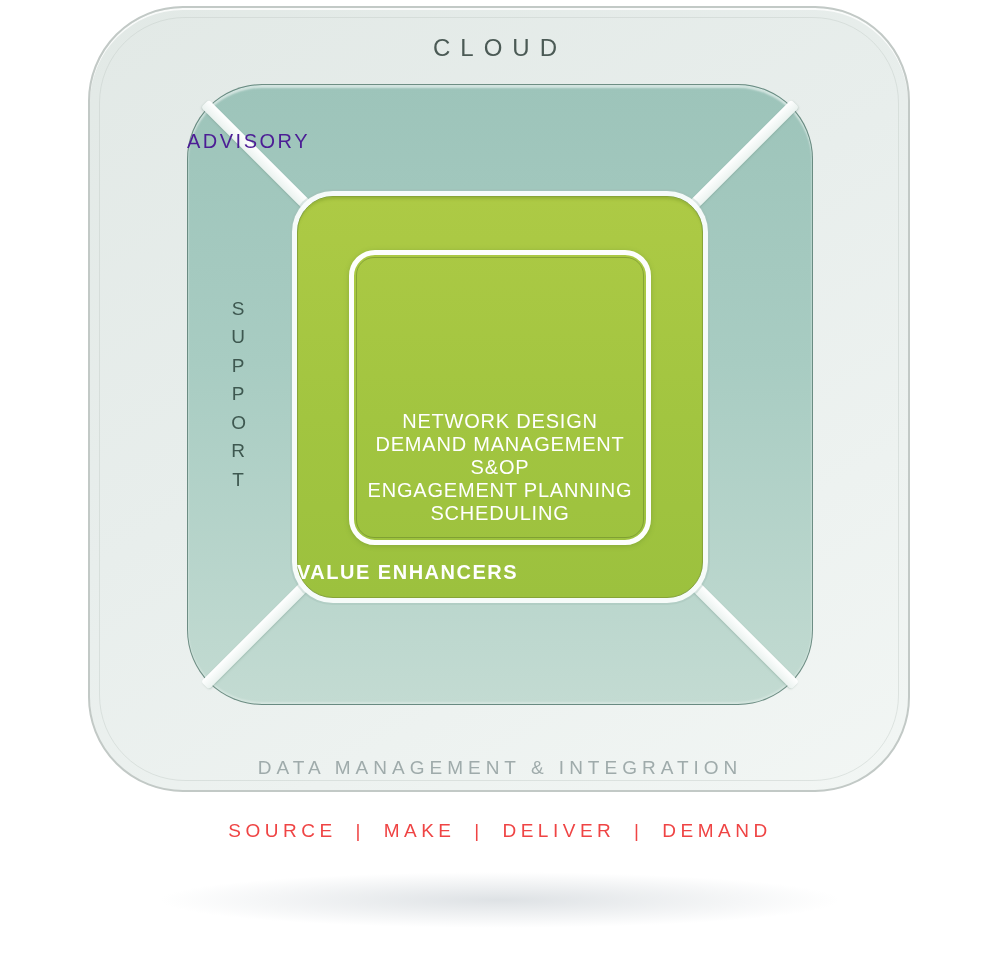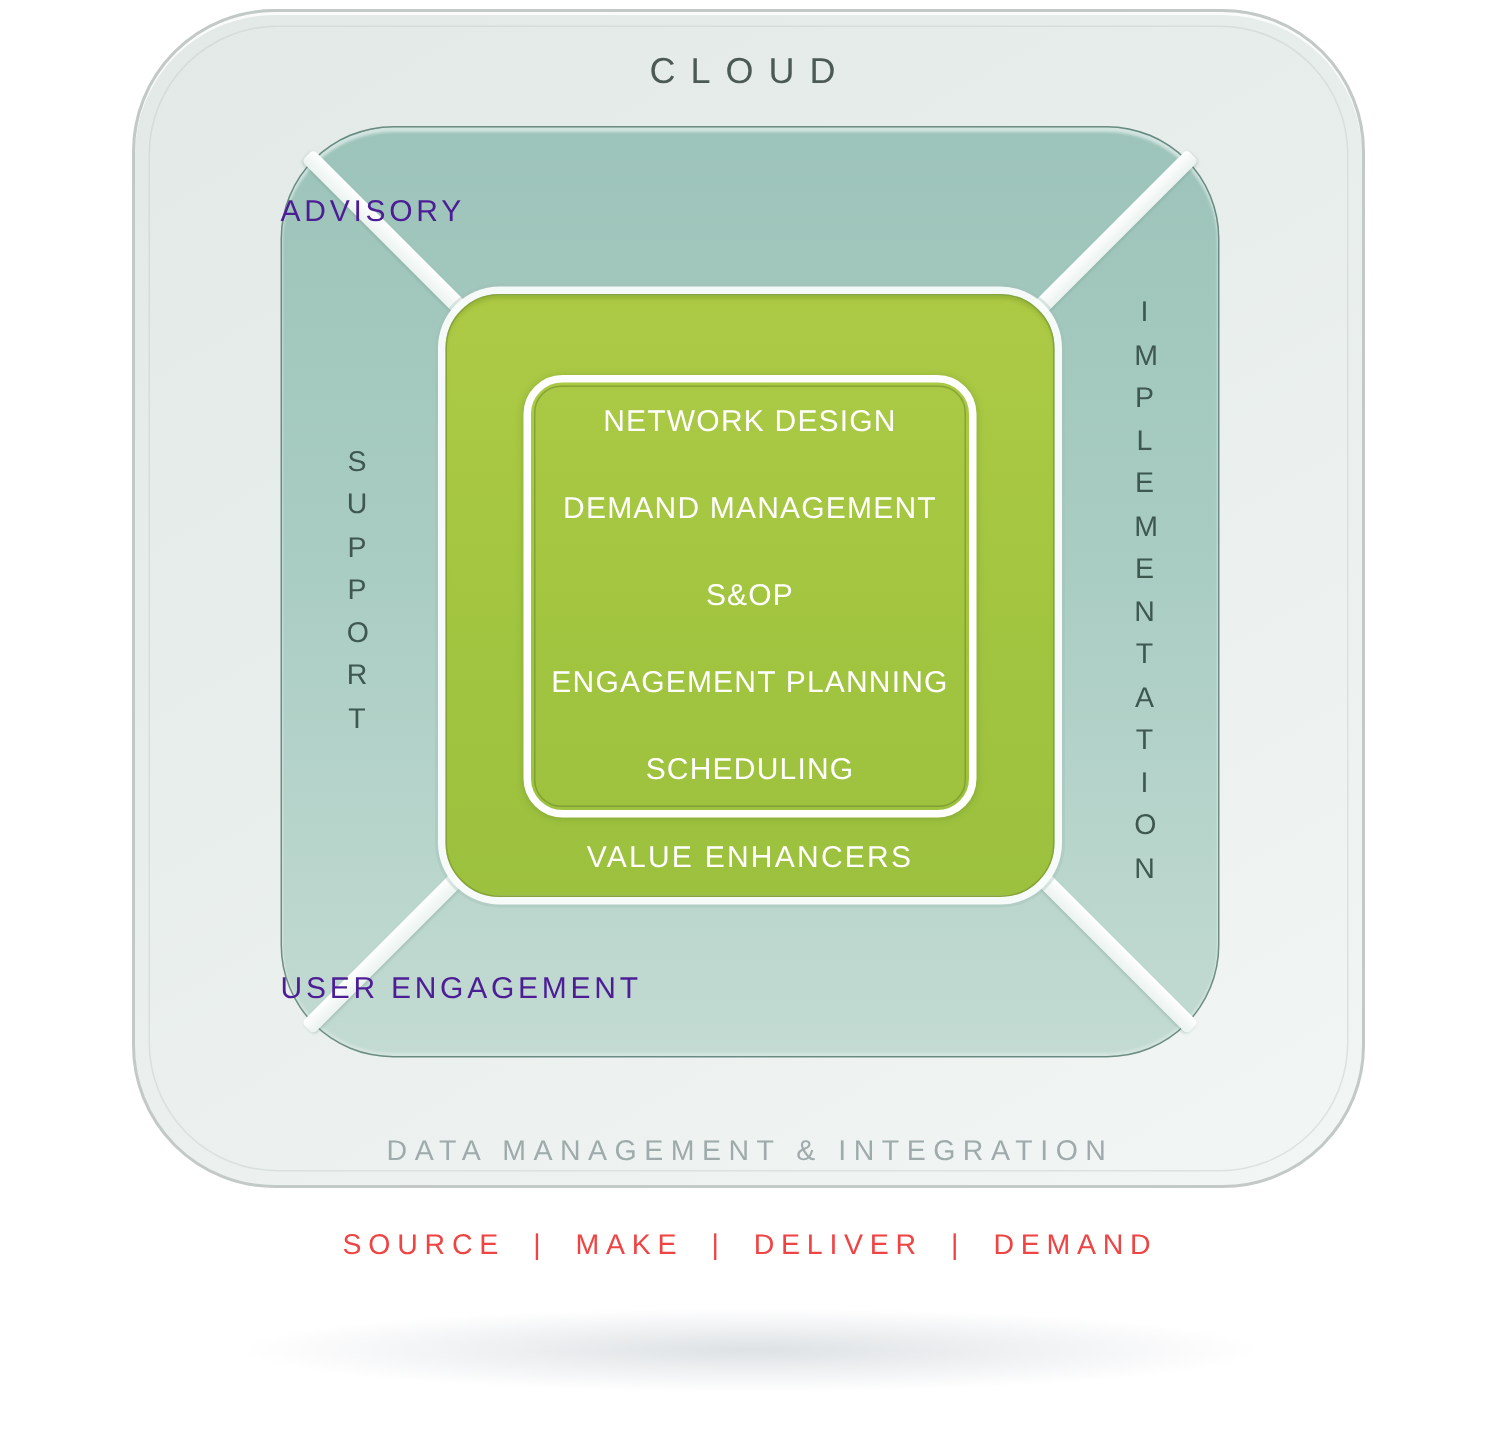"IMPLEMENTATION" div.v-label-wrap { html: <div> <div>IMPLEMENTATION</div> </div> -> none }
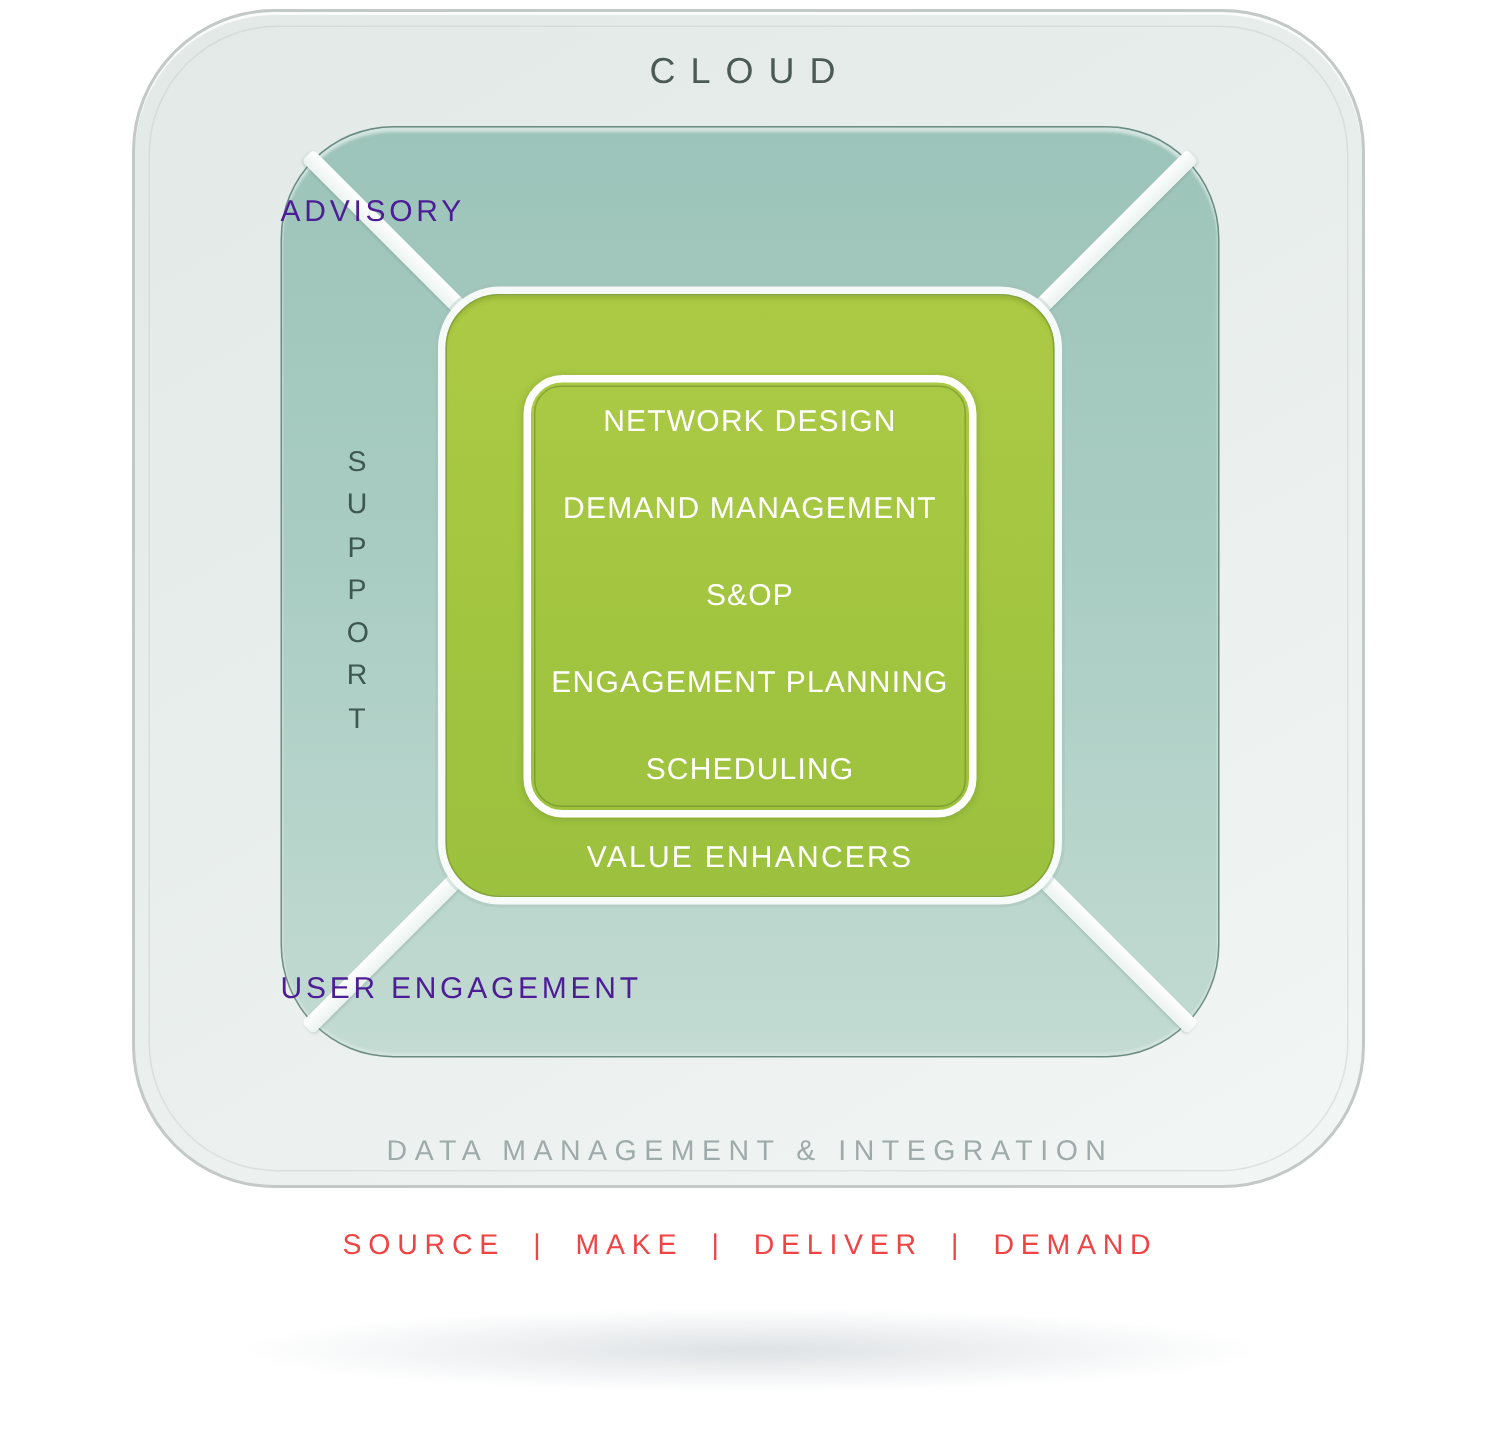"NETWORK DESIGN" .inner-line { justify-content: space-between -> flex-end }
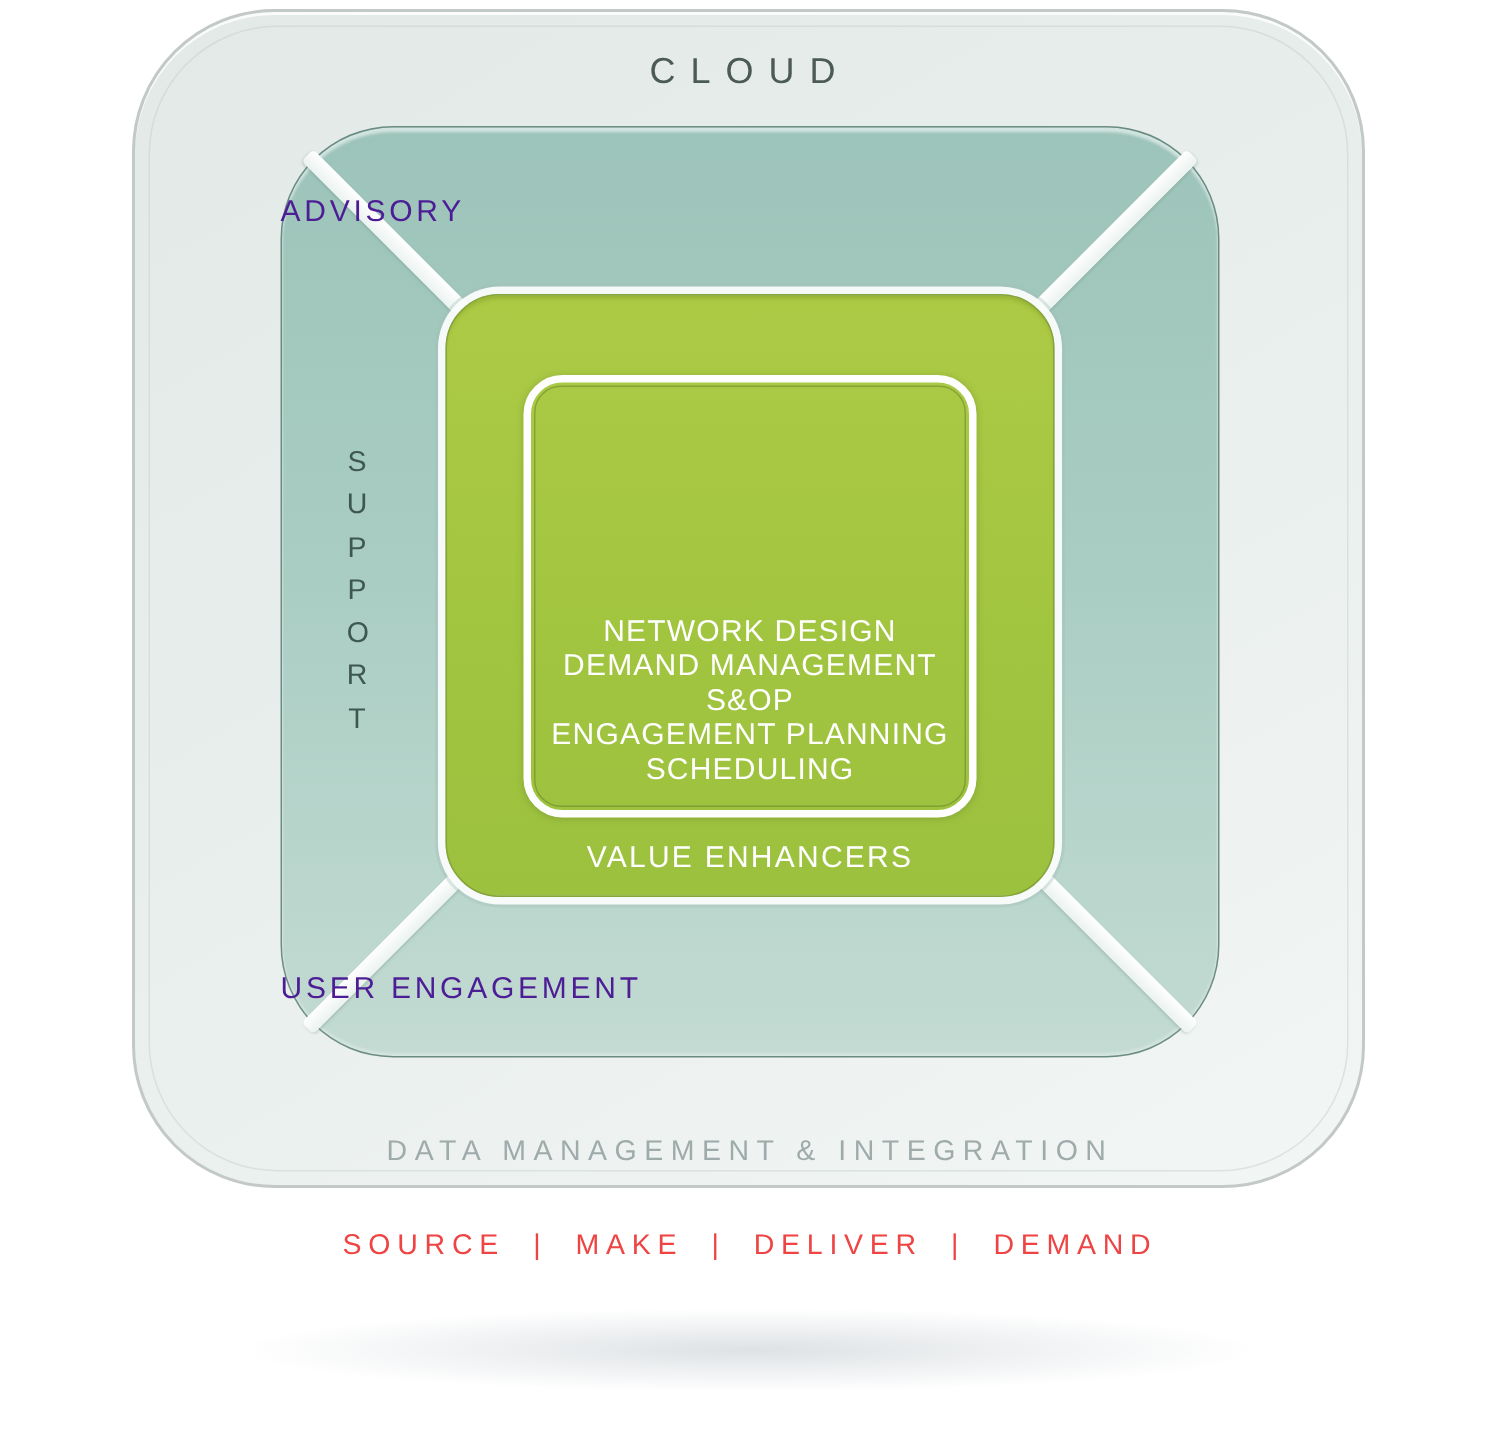"VALUE ENHANCERS" .value-label { font-weight: 400 -> 700; text-align: center -> none }
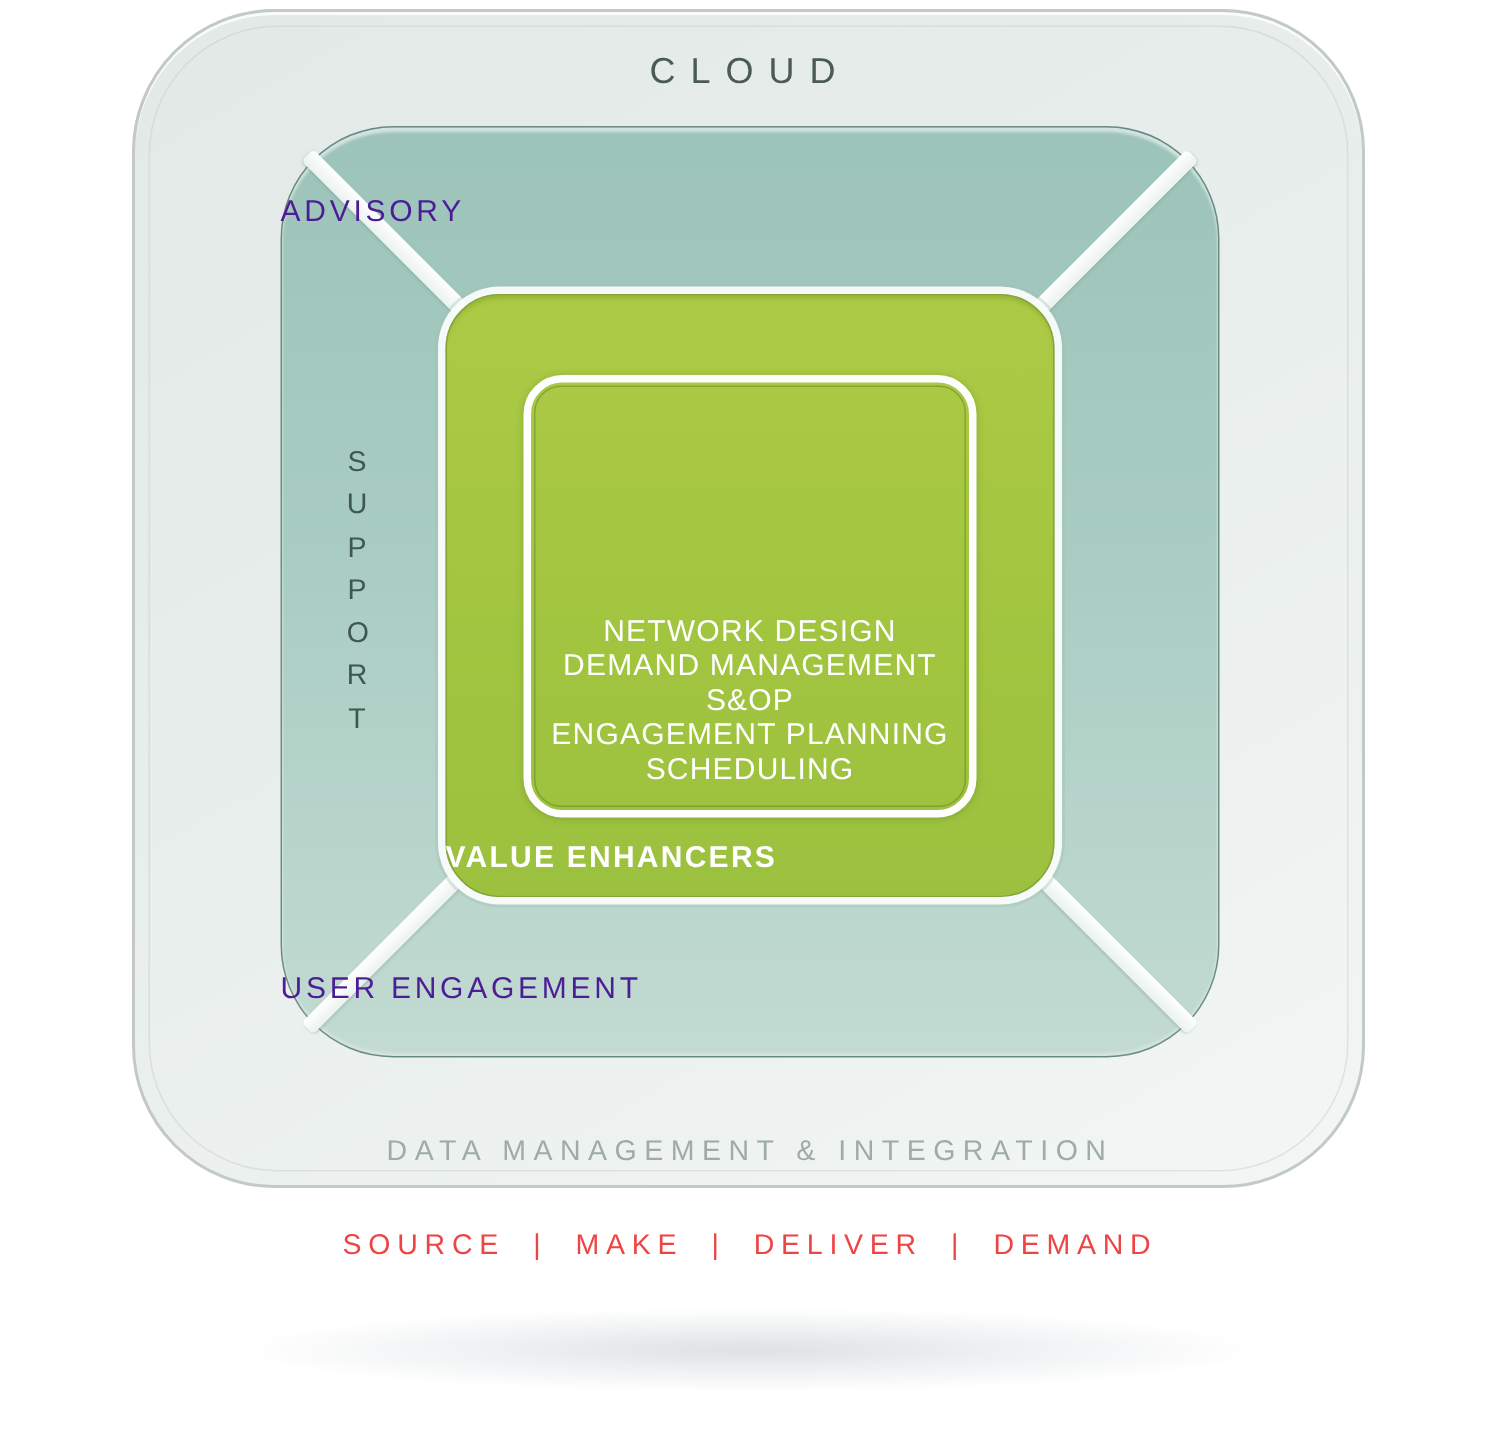"USER ENGAGEMENT" div.frame-bottom-label { html: <div>USER ENGAGEMENT</div> -> none }
